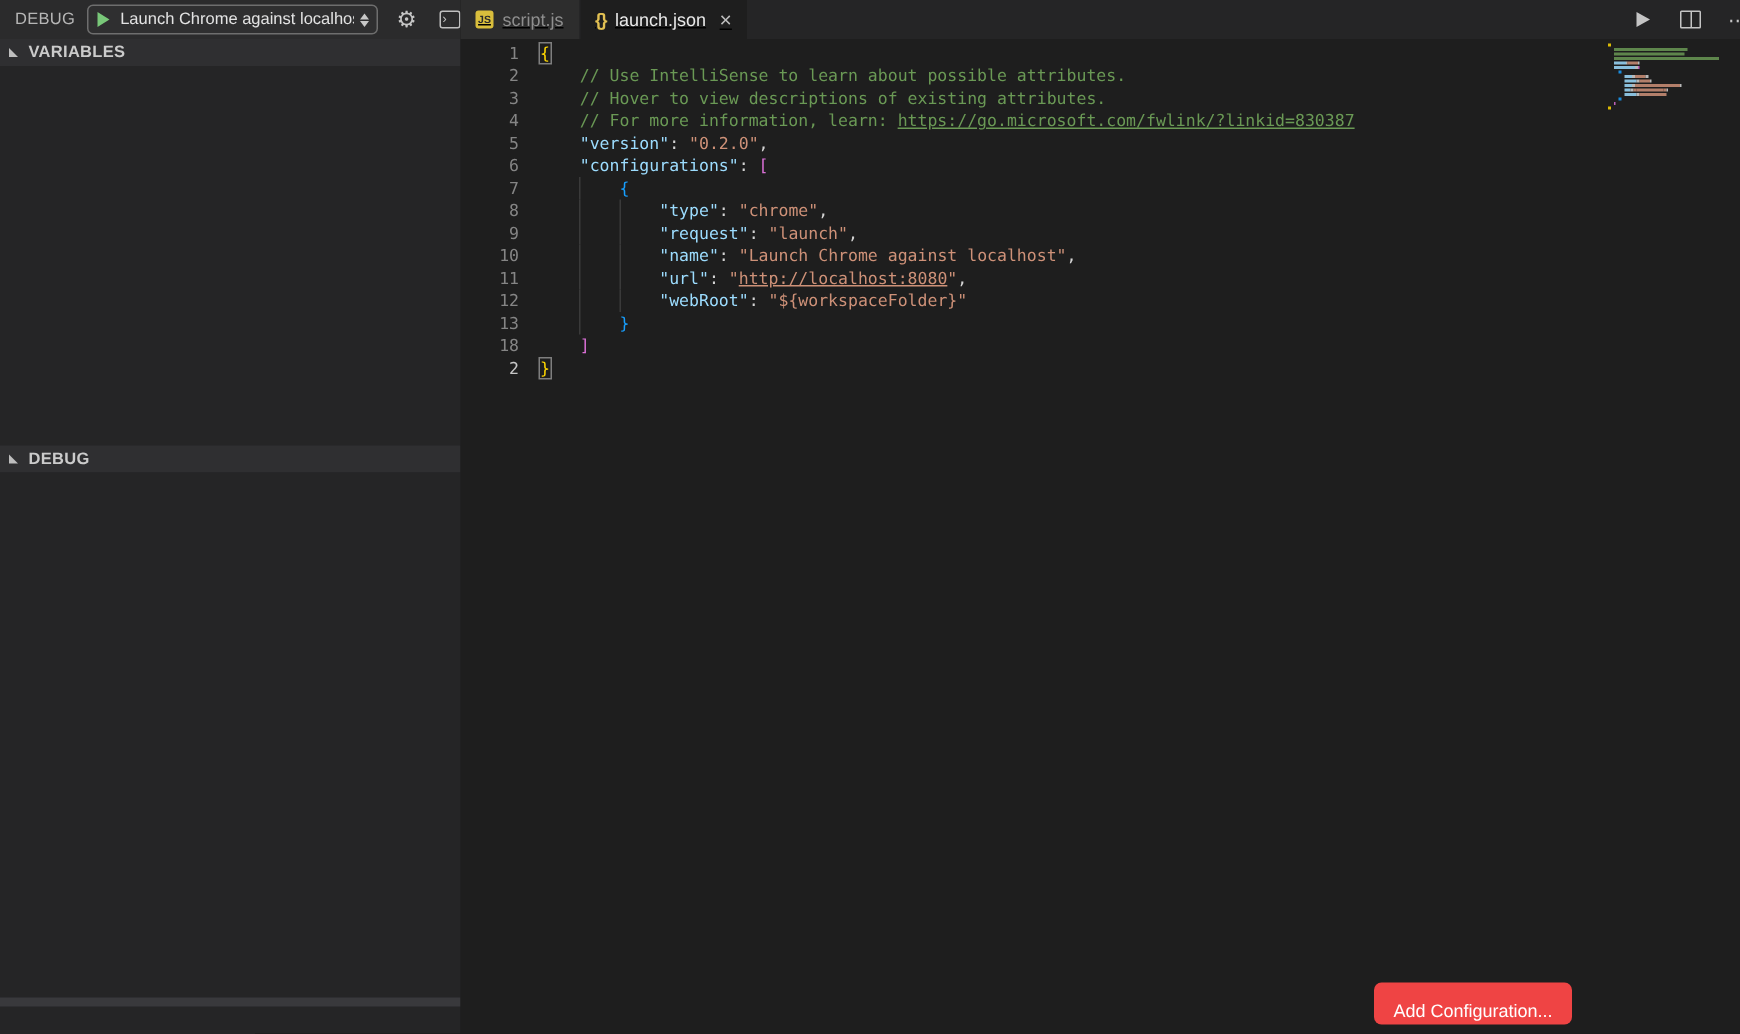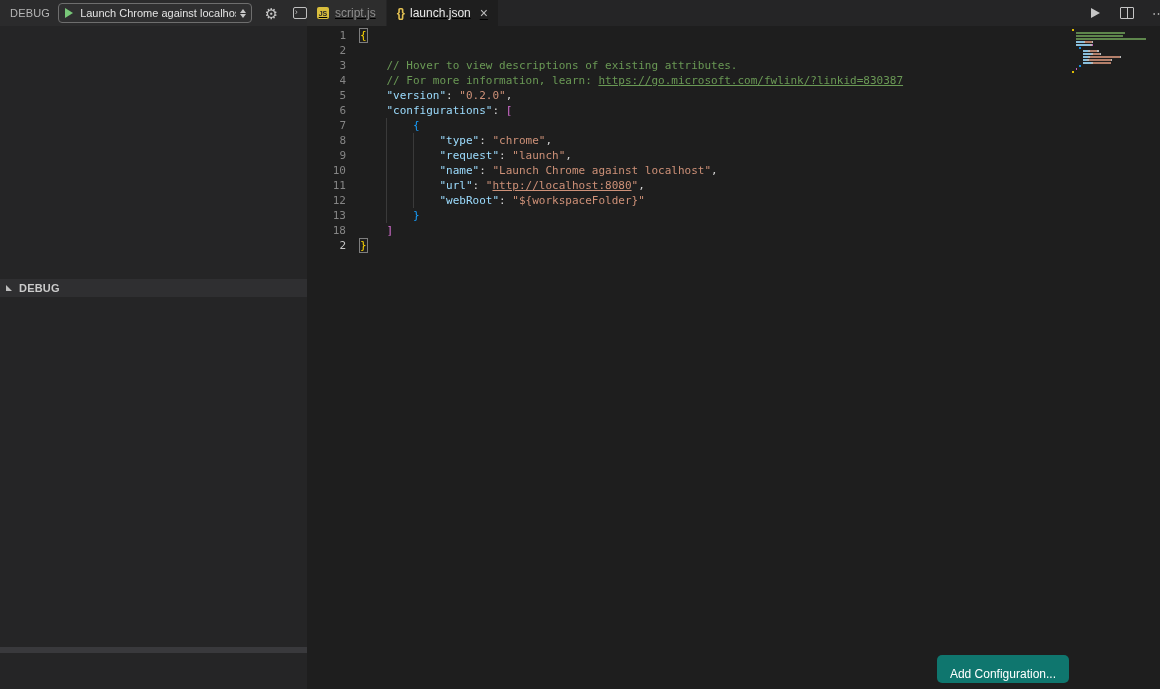"VARIABLES" div.section-header { html: none -> <div> <span></span> <span>VARIABLES</span> </div> }
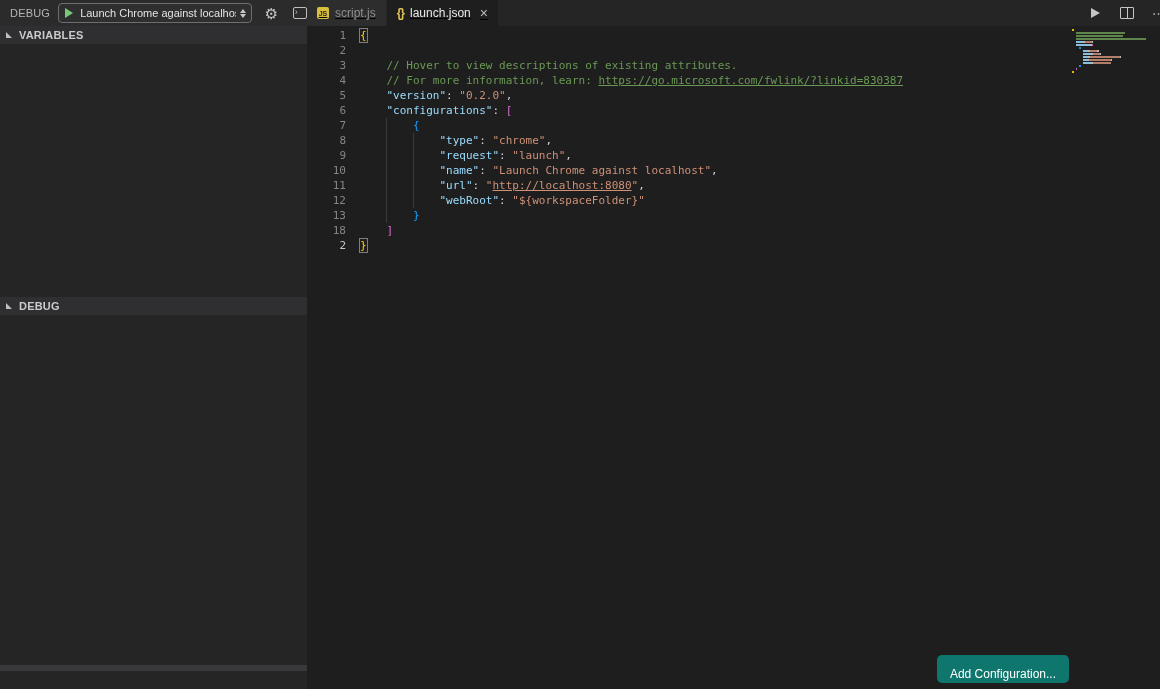"// Use IntelliSense to learn" div.line-content { html: none -> <div> <span>// Use IntelliSense to learn about possible attributes.</span></div> }
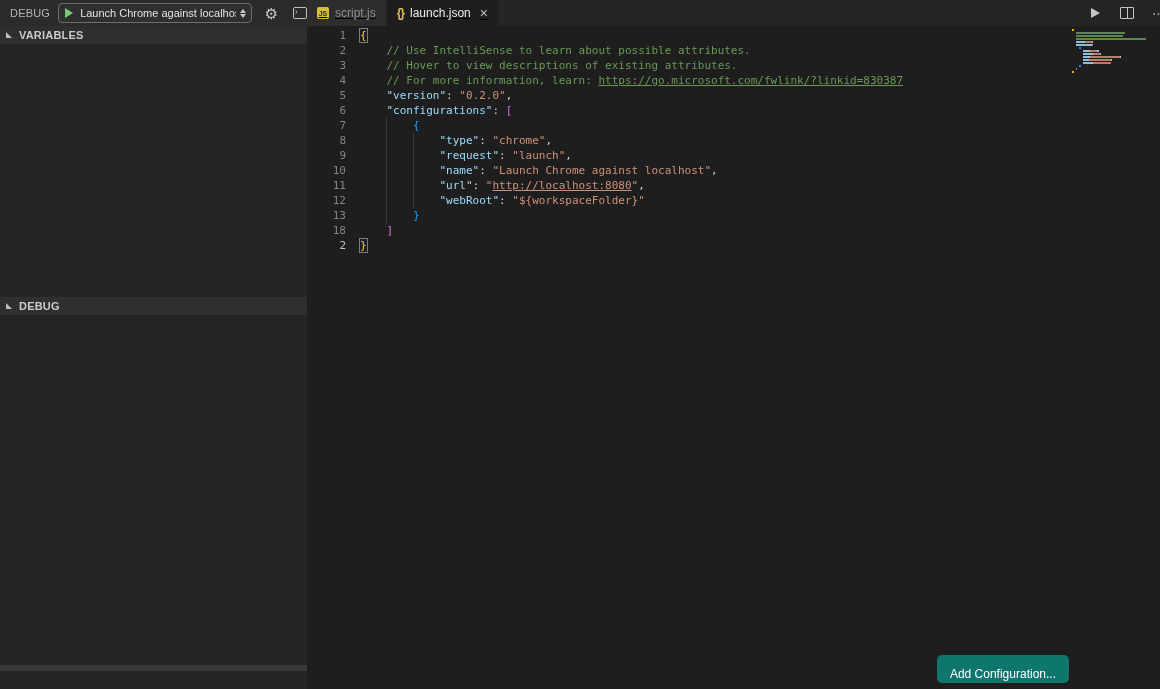"Add Configuration..." .add-config-btn { background: #0f766e -> #ef4444; right: 91px -> 112px }
